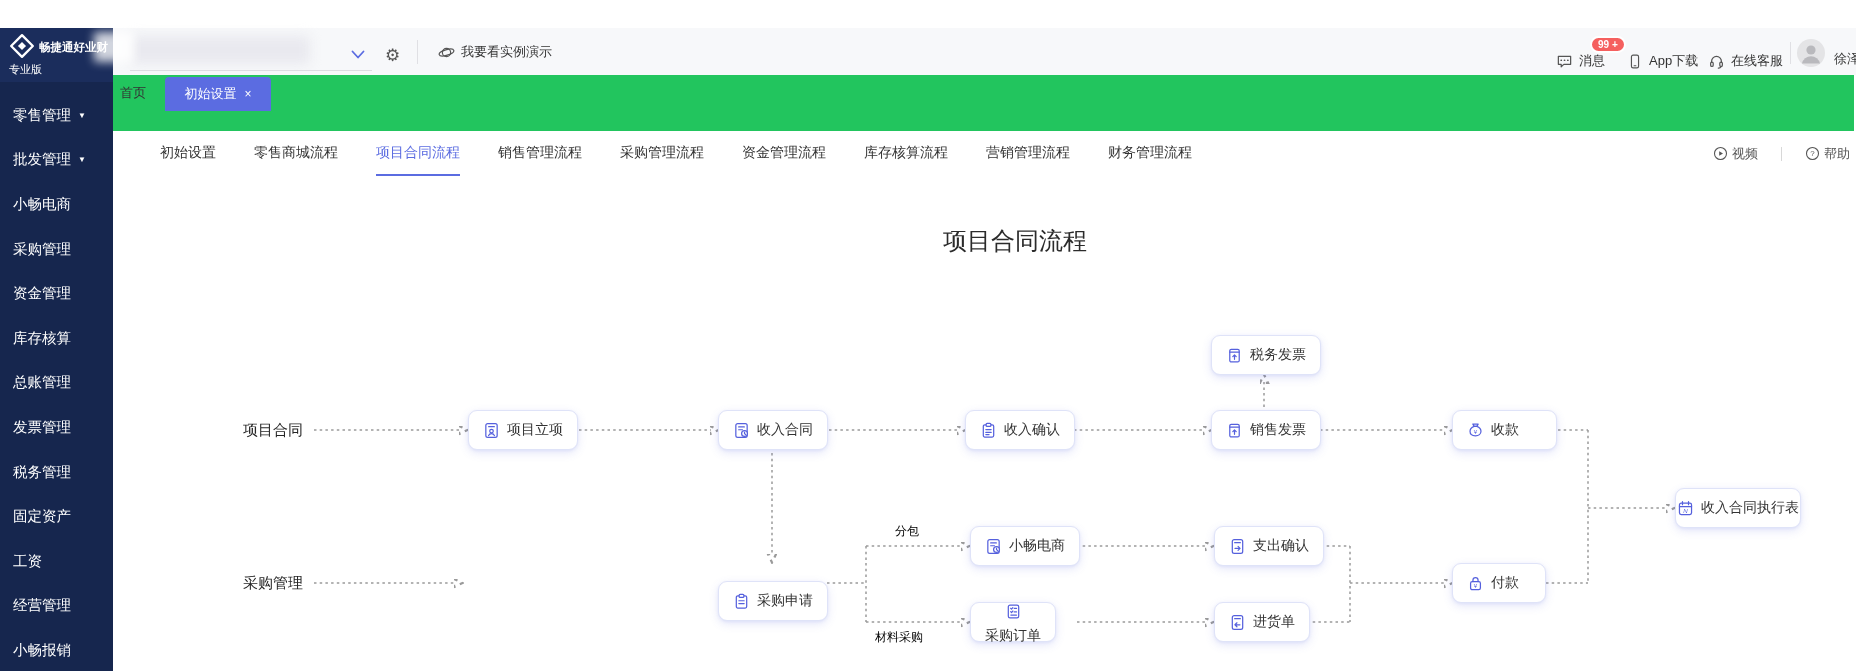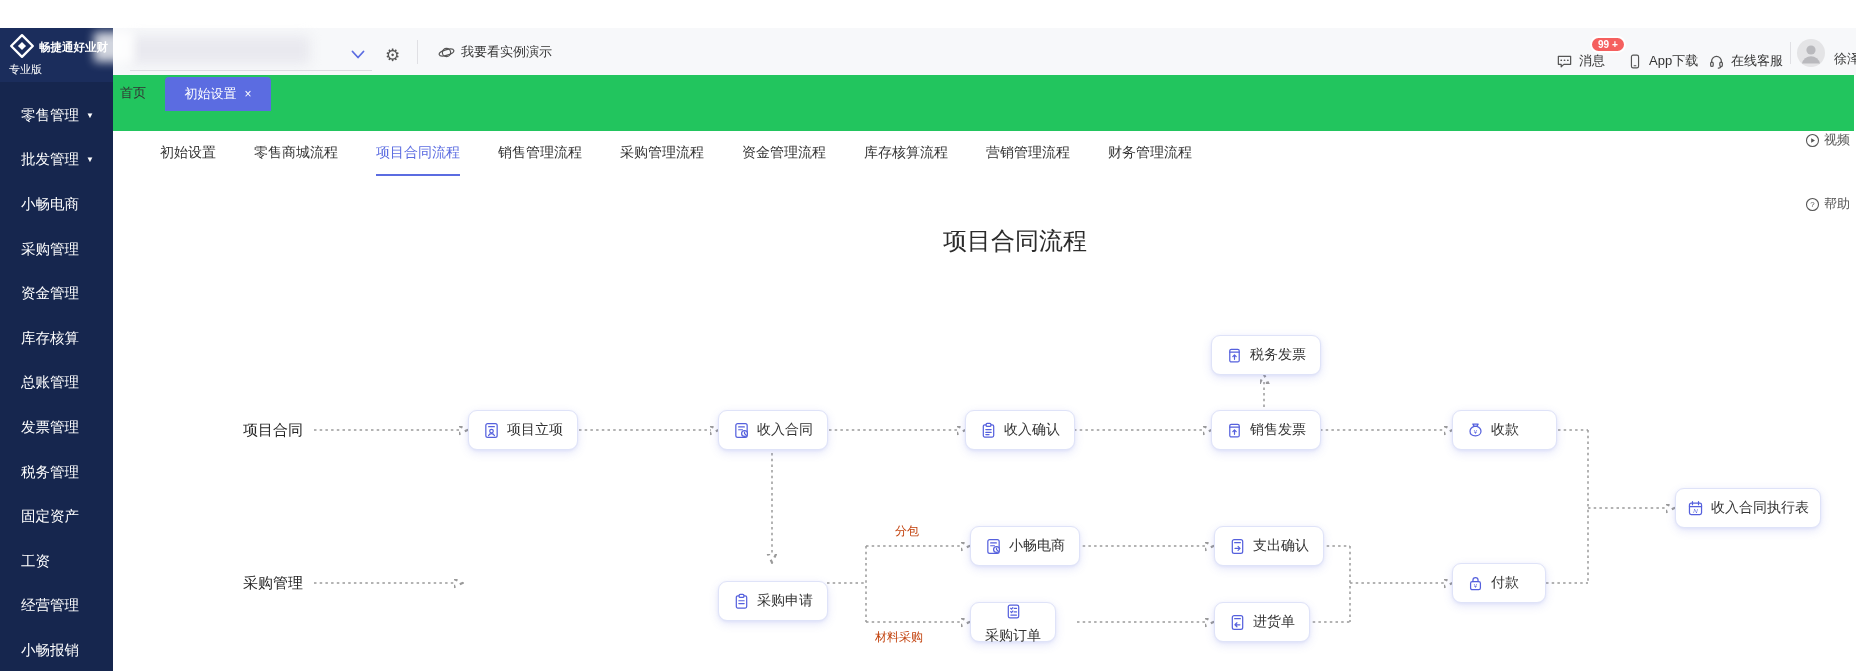"零售管理" .side-item { padding-left: 21px -> 13px }
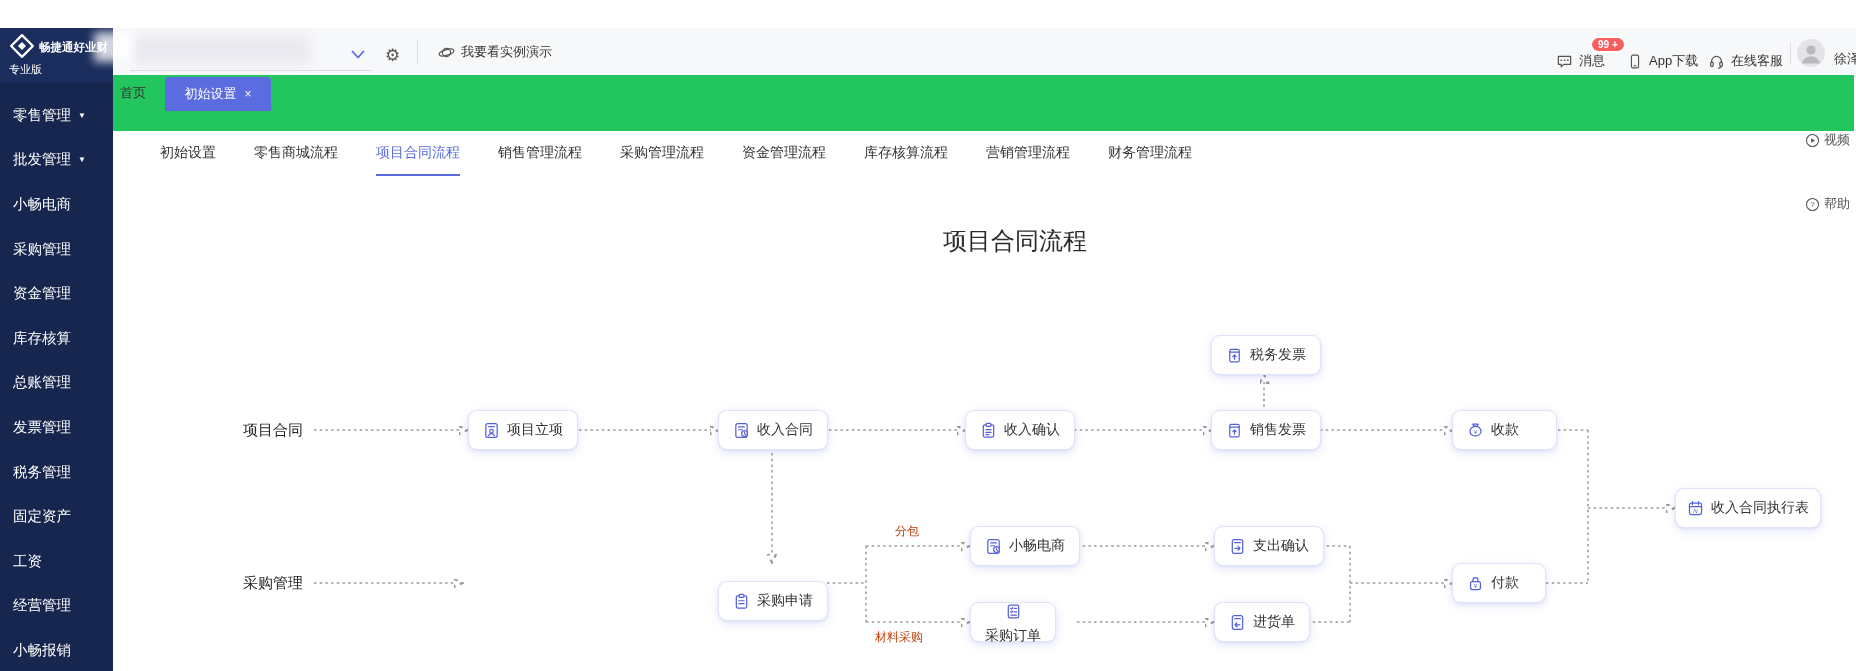"视频" .tools { flex-direction: column -> none }
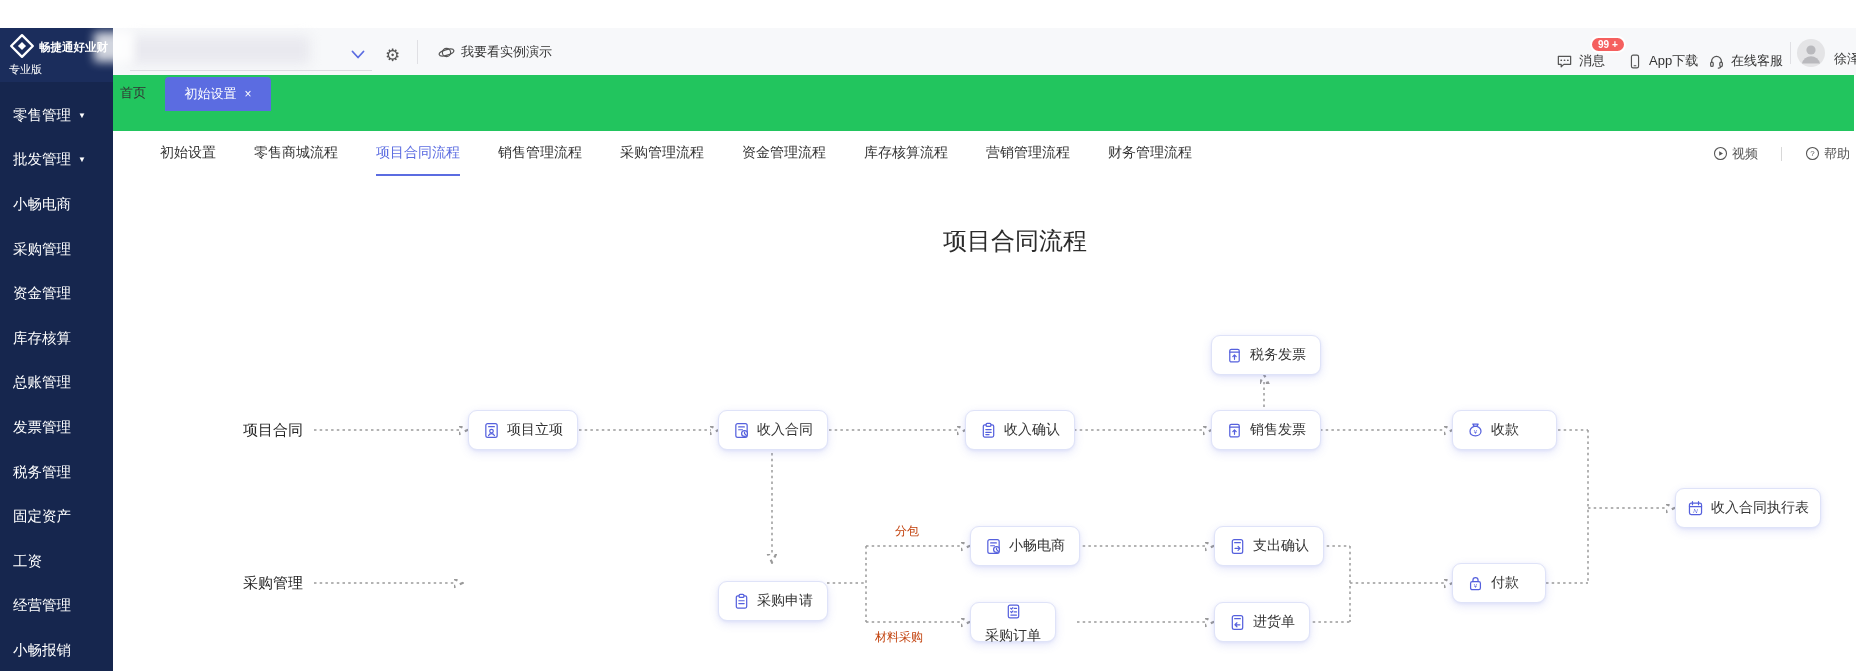"收入合同执行表" .n-zhixingbiao { padding: 0 11px -> 0 1px }
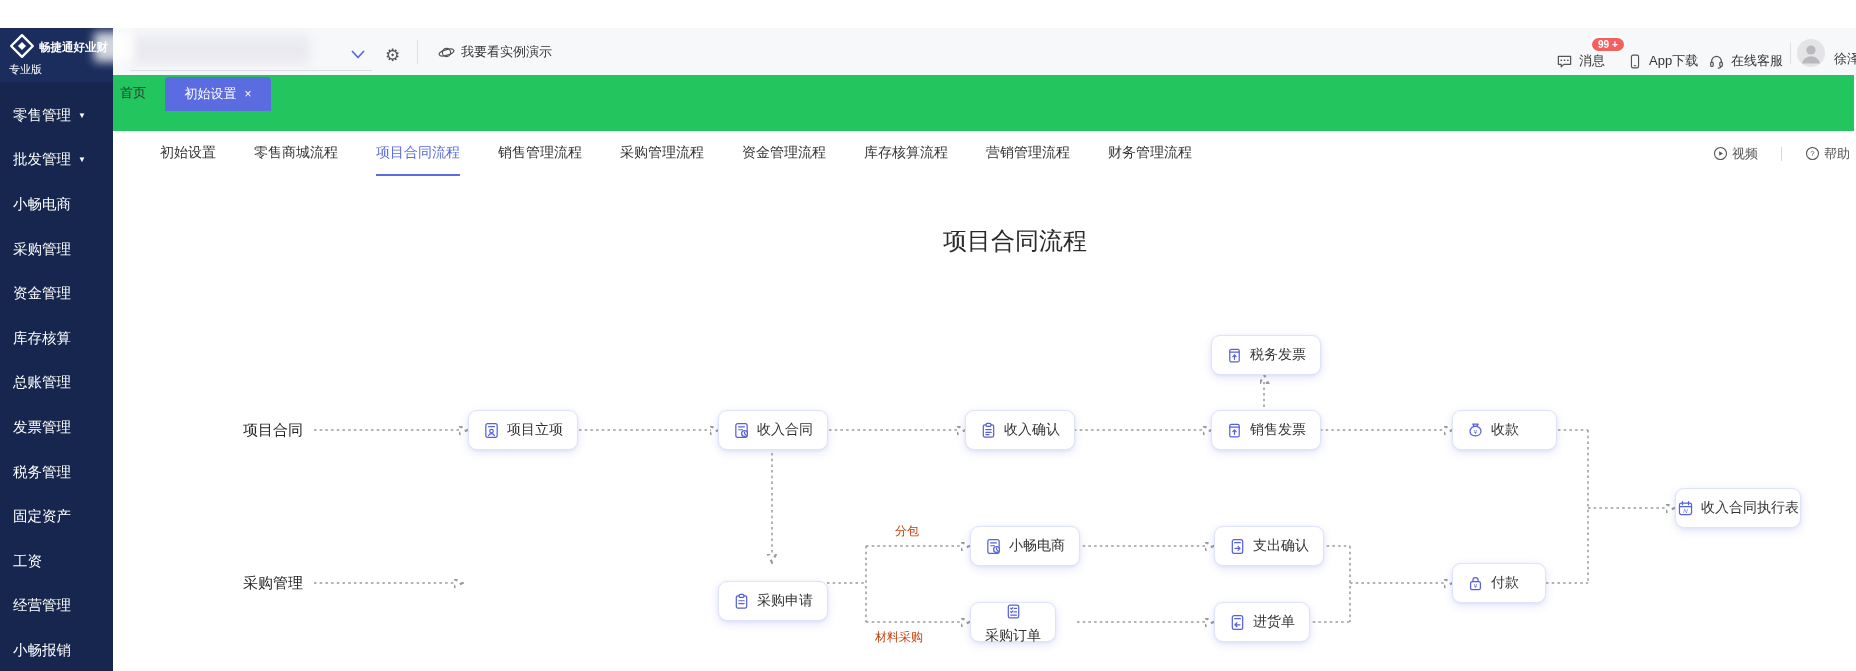"分包" .edgelabel { color: #c2410c -> #000000 }
